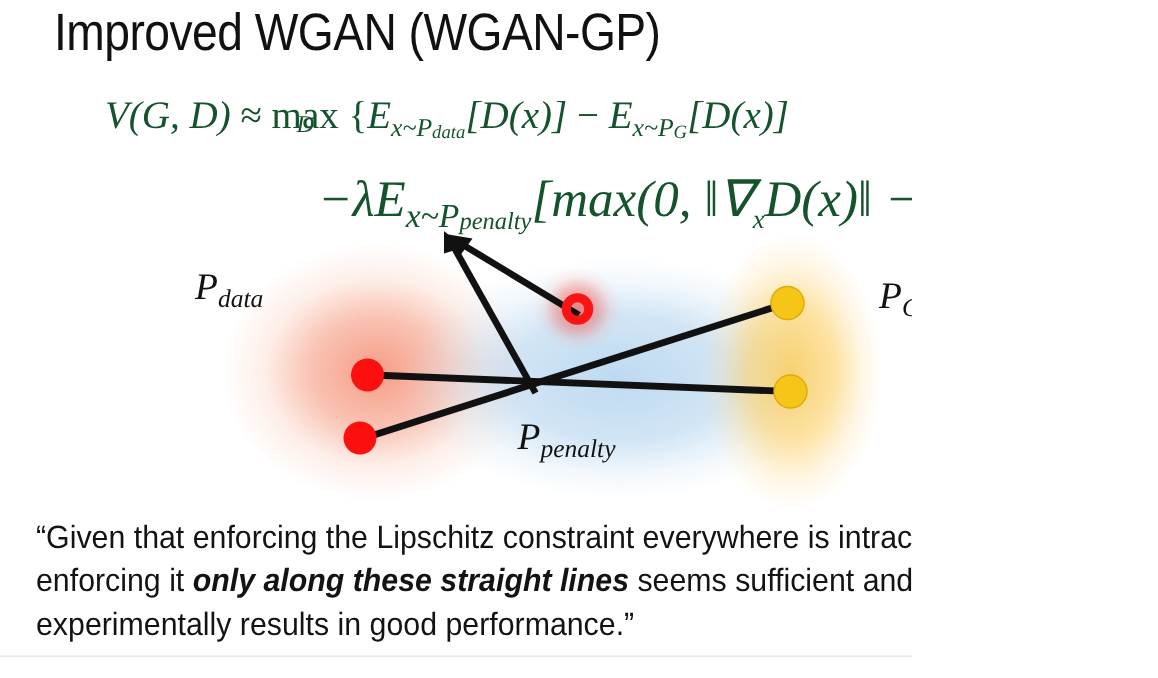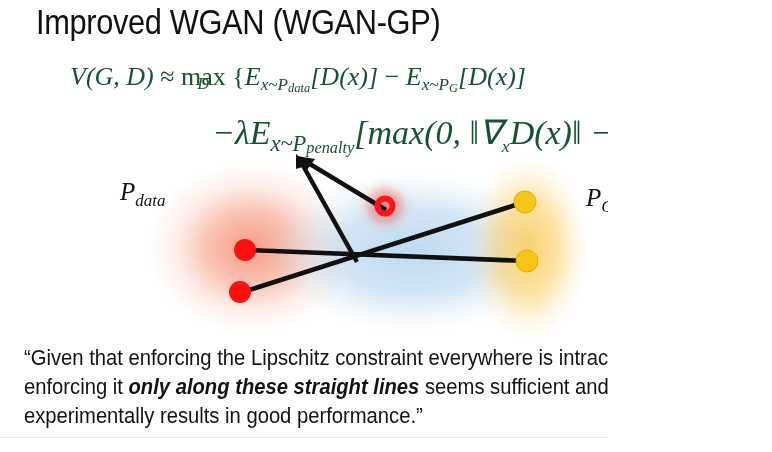"Pdata" #label-pdata { left: 120px -> 130px }
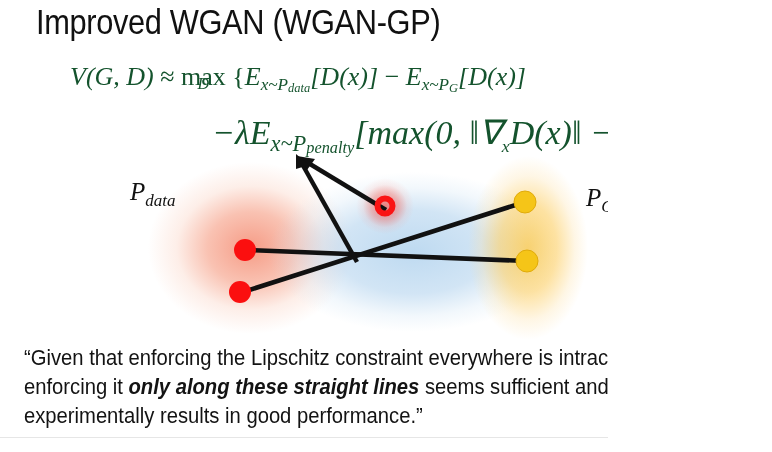"Ppenalty" div.dlabel { html: none -> <div> <span>P</span><span>penalty</span> </div> }
